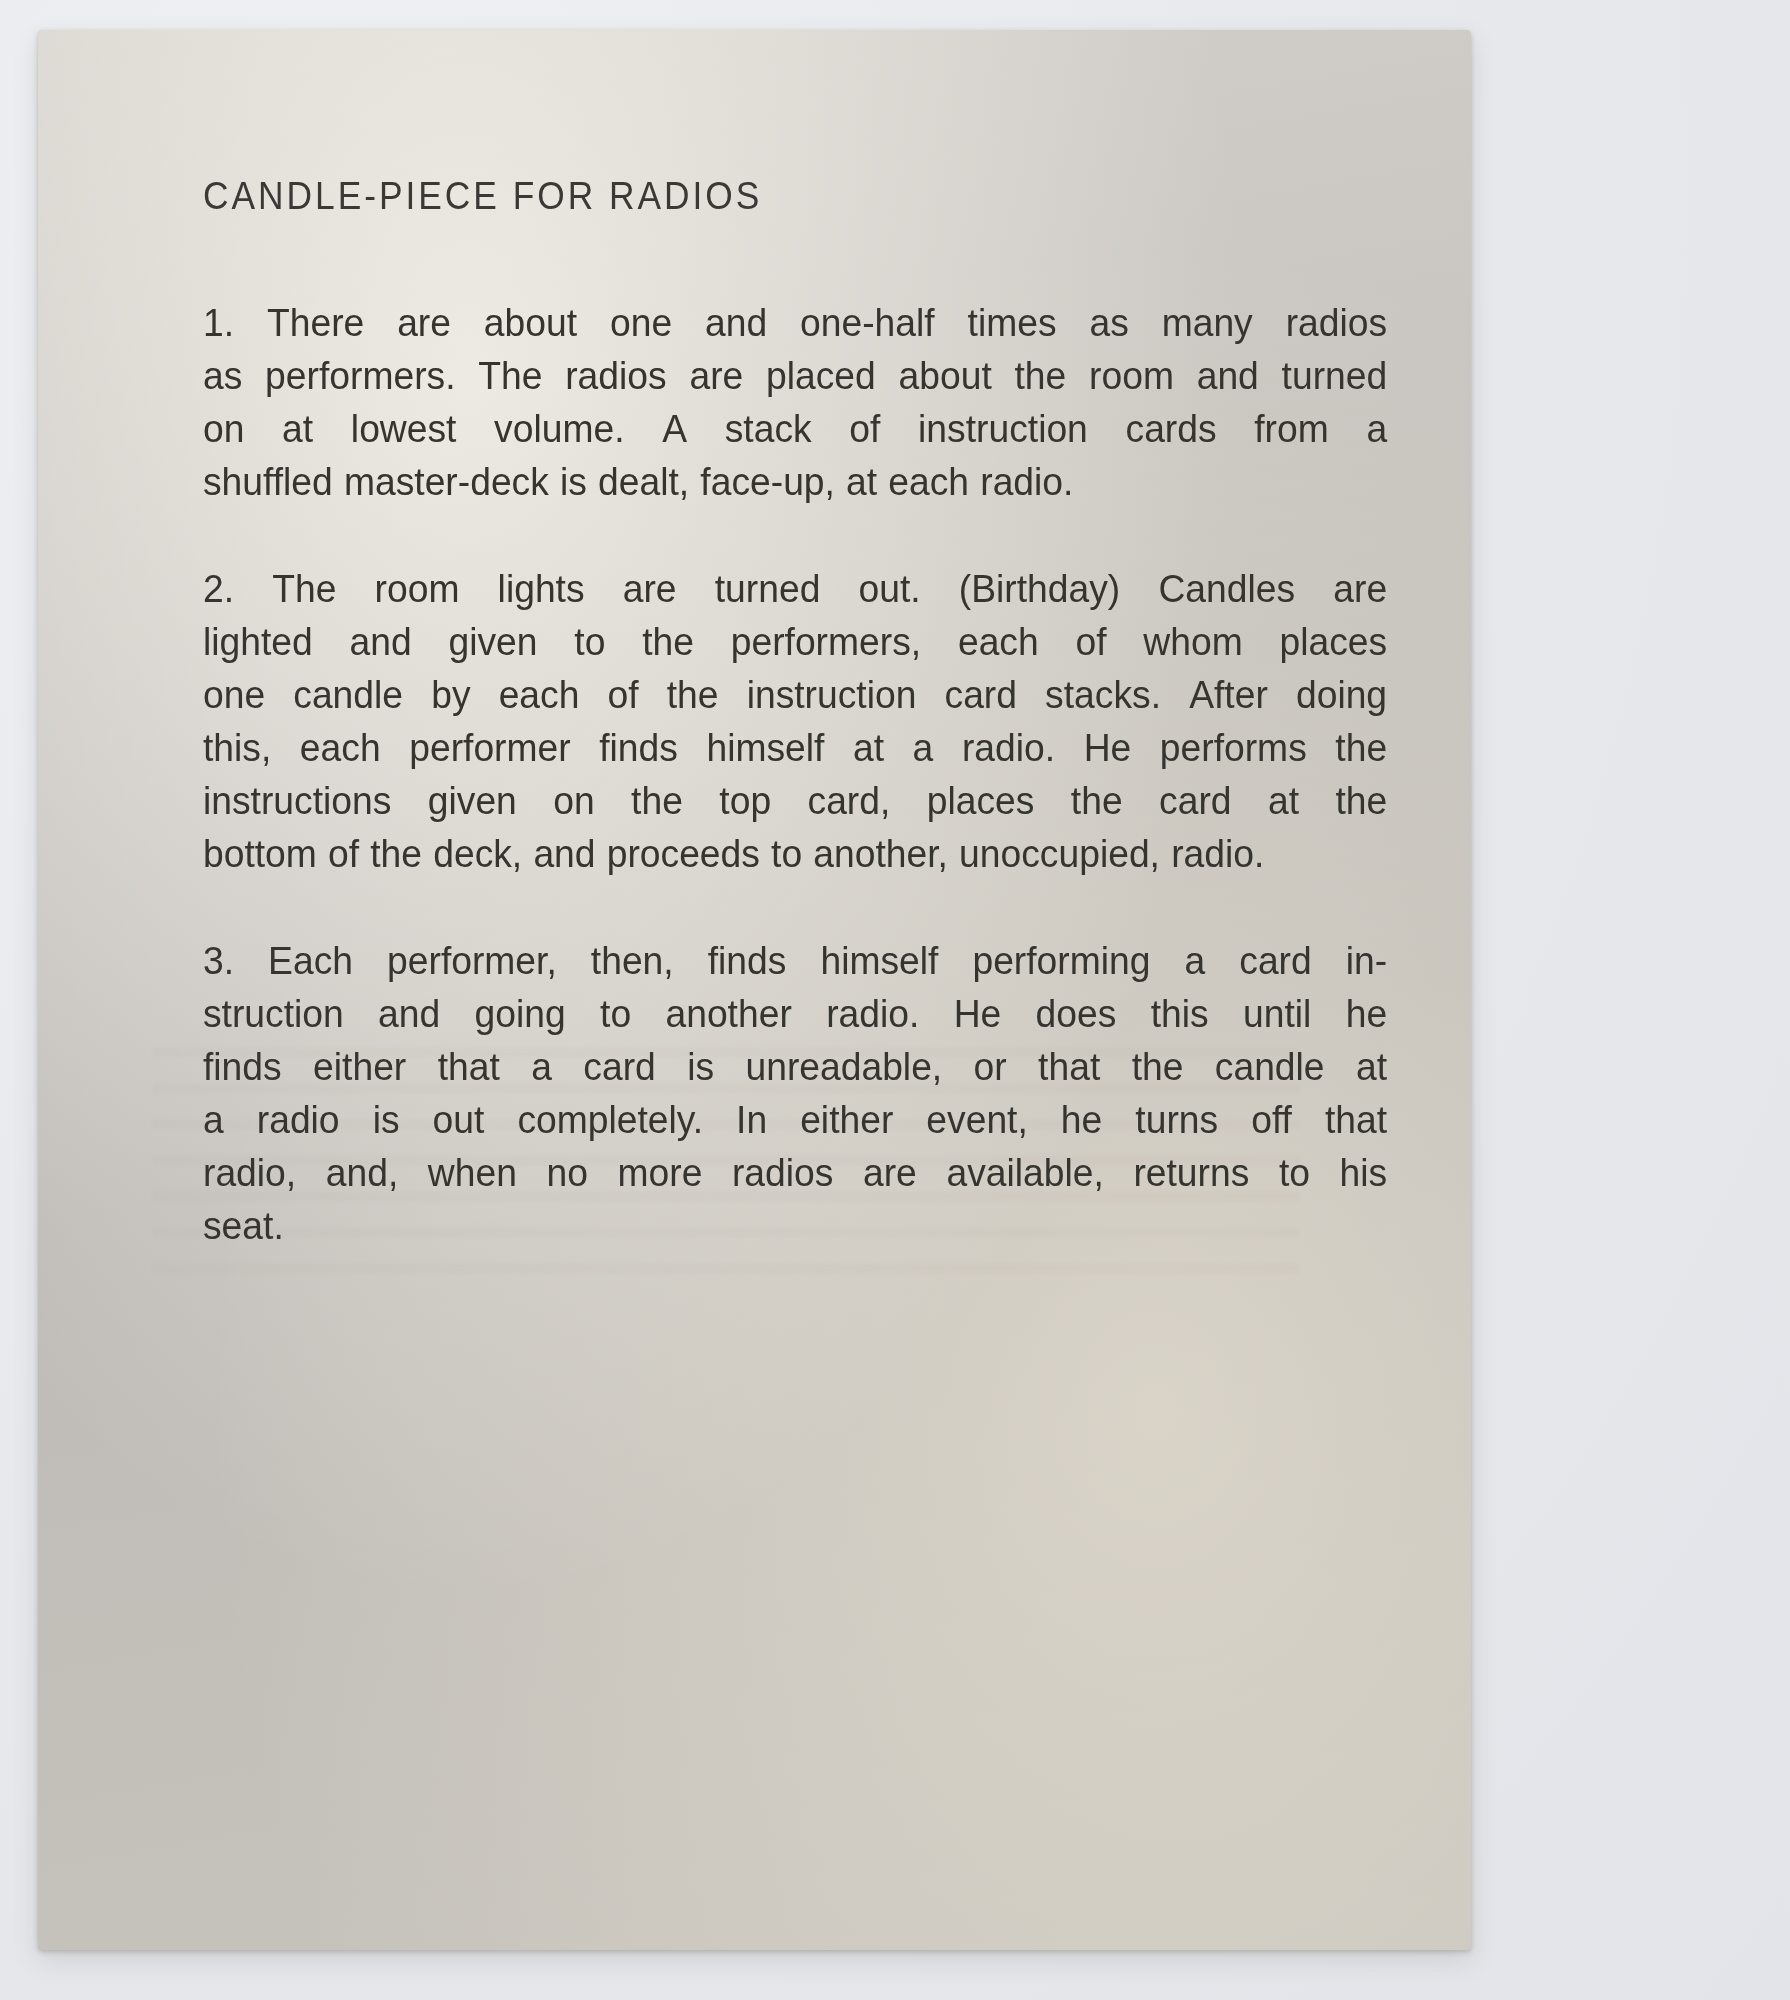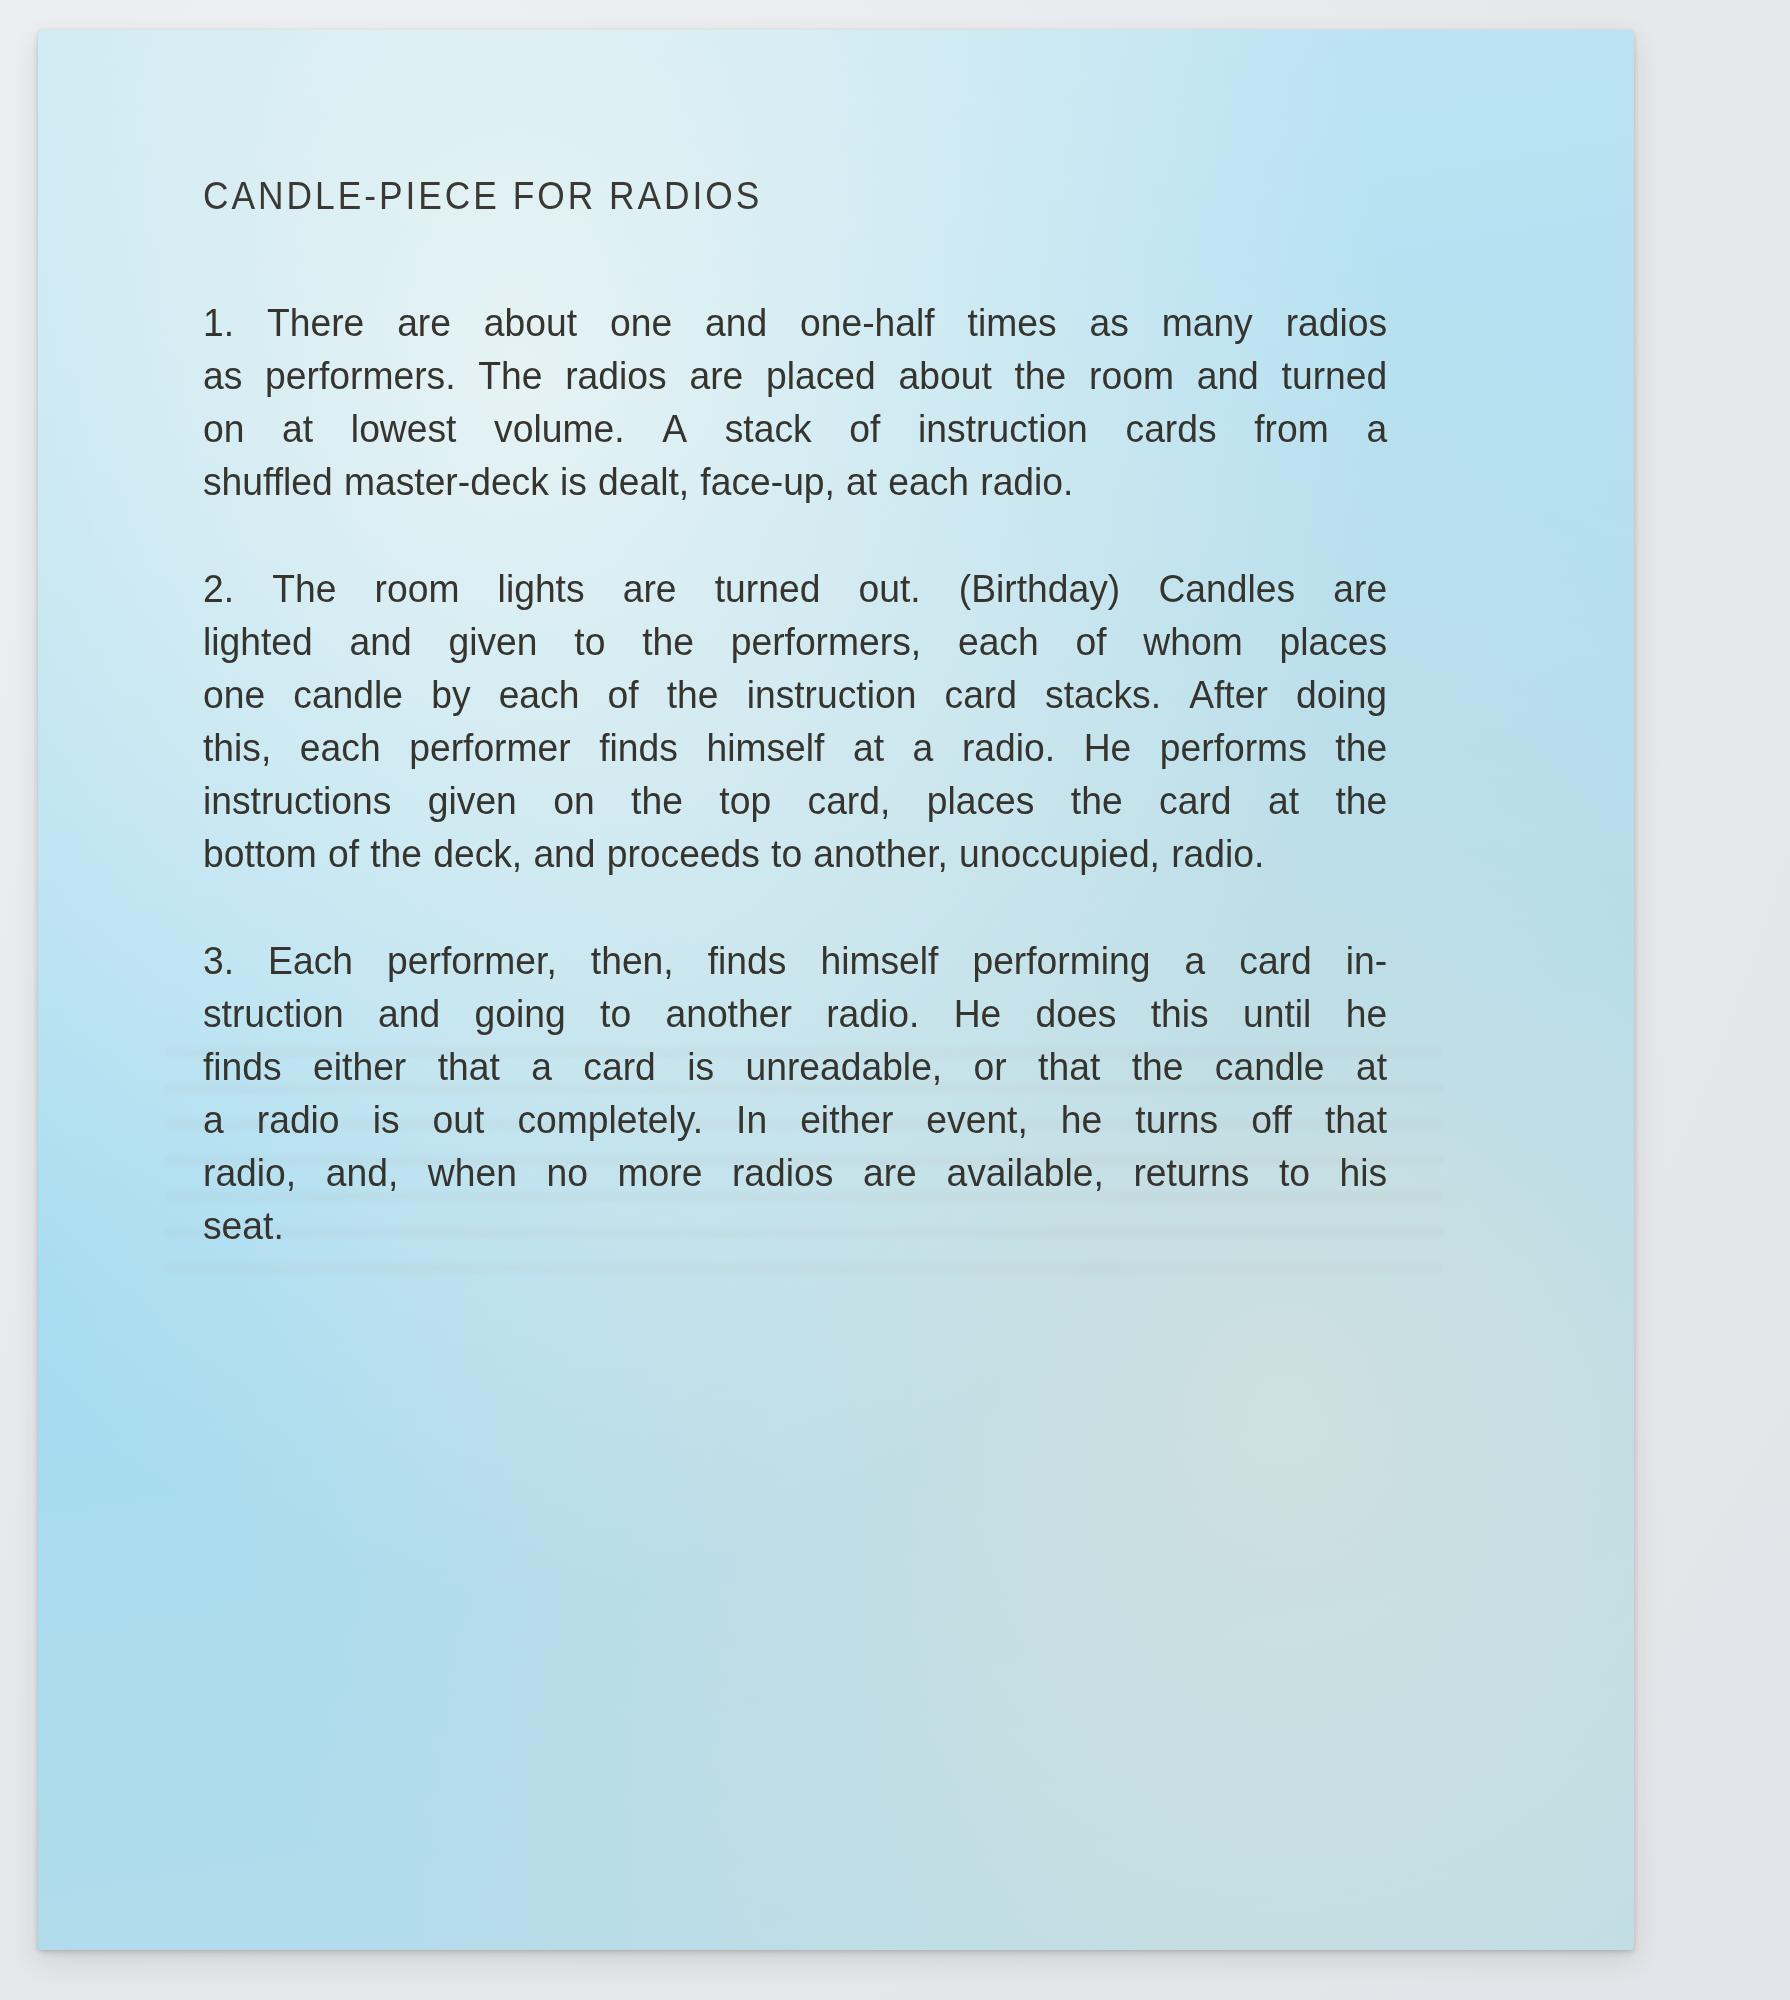"CANDLE-PIECE FOR RADIOS" .card { background: #7dd3fc -> #a3a3a3; width: 1596px -> 1433px }
